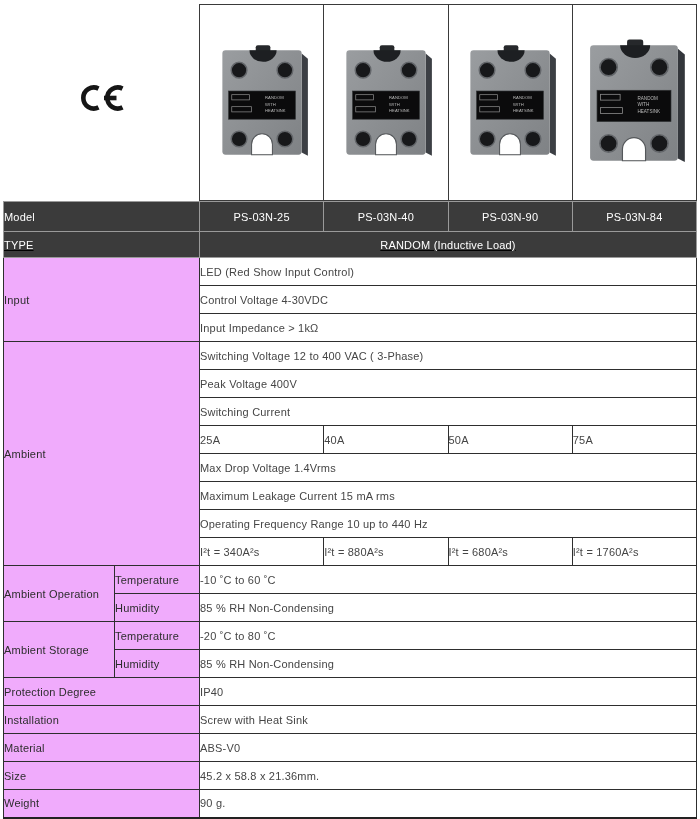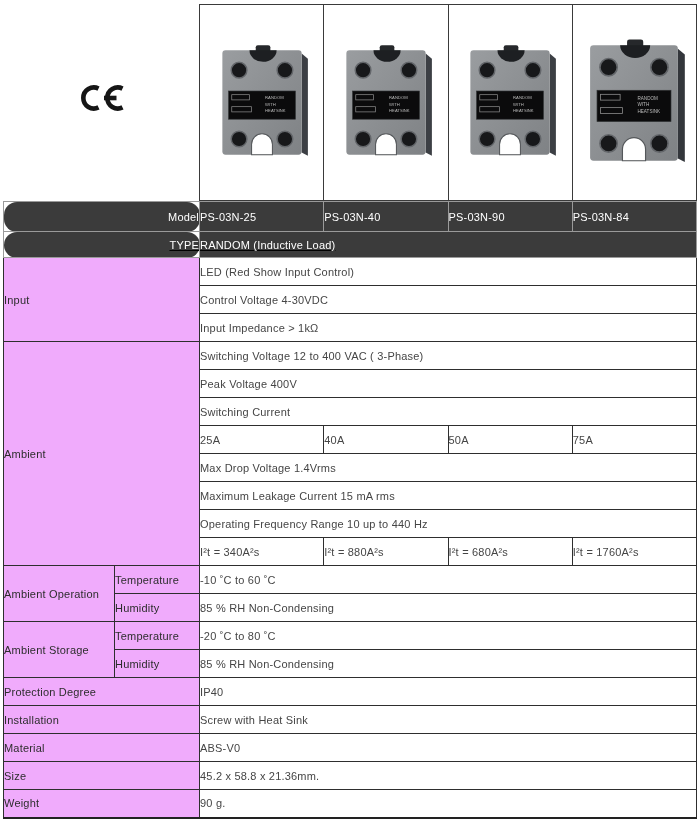"Model" td.lab { border-radius: 13px -> none; text-align: right -> left }
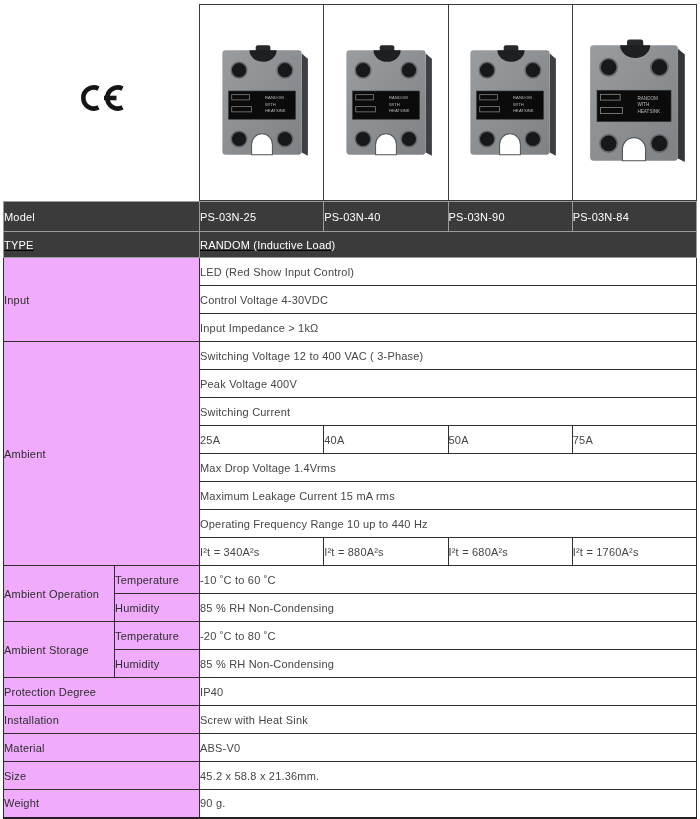"PS-03N-25" td.cen { text-align: none -> center }
